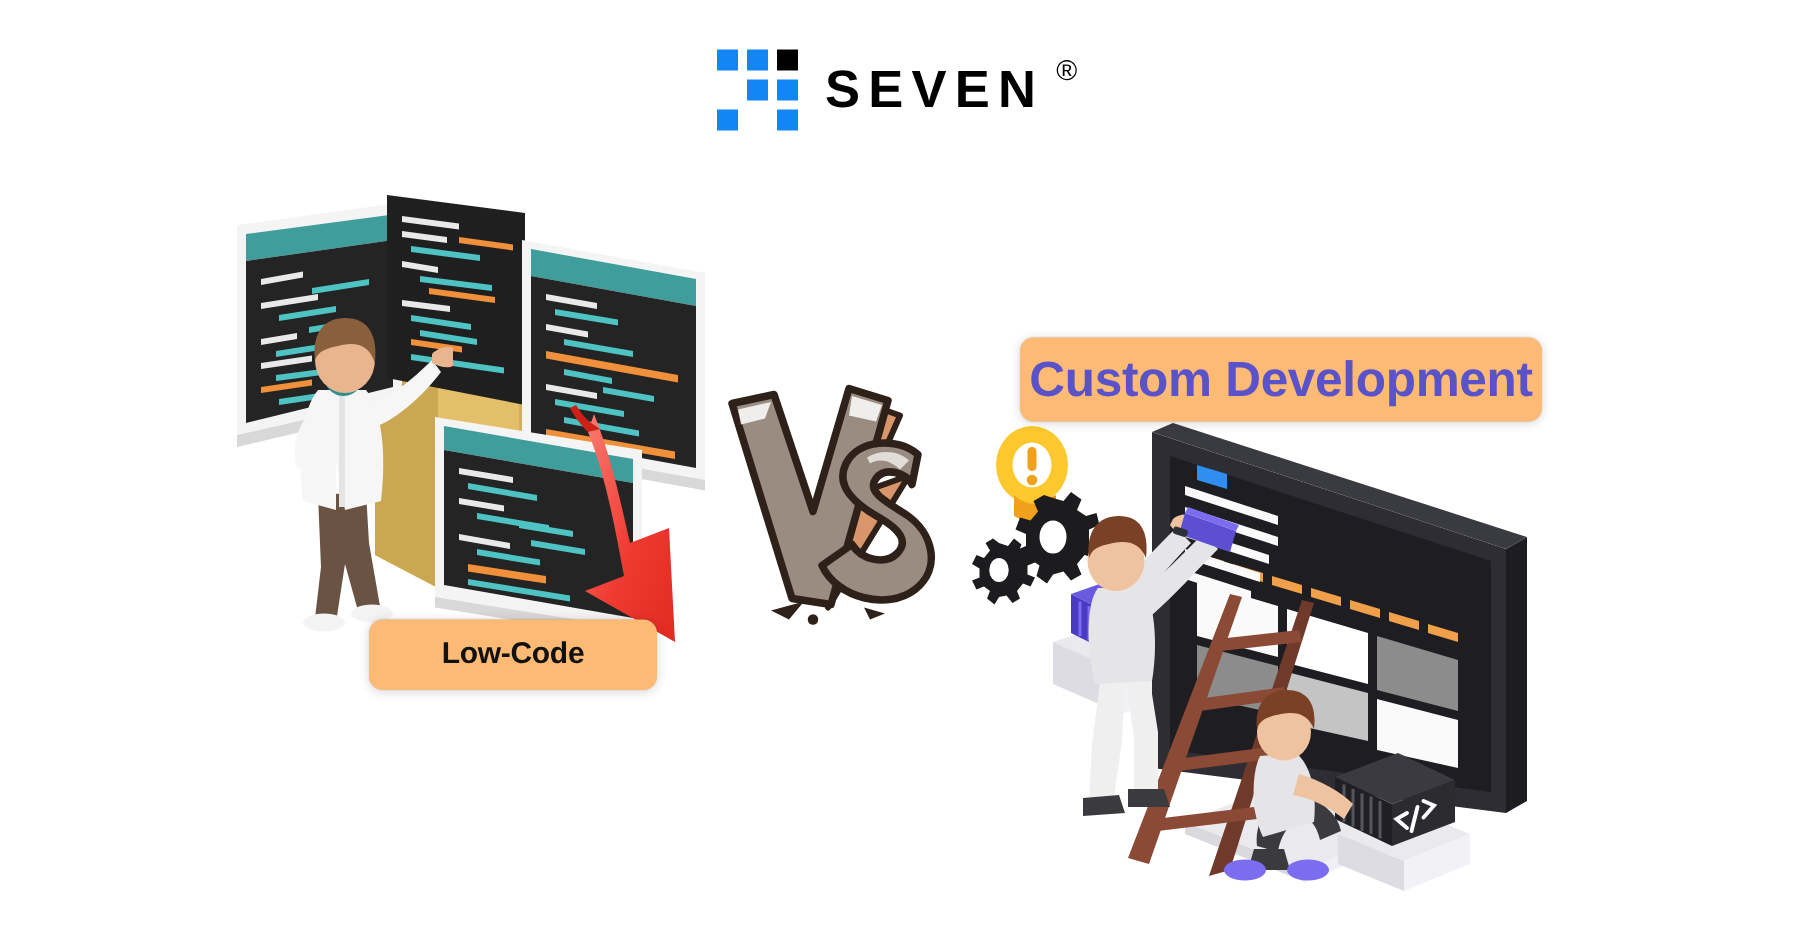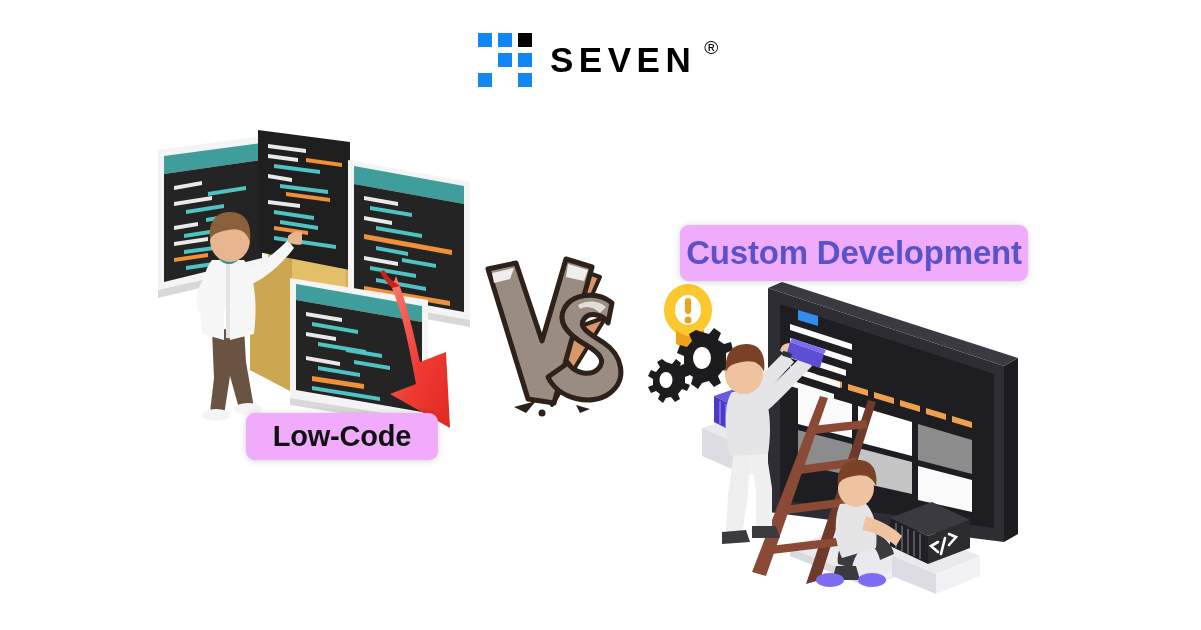"Custom Development" .chip { background: #f0abfc -> #fdba74 }
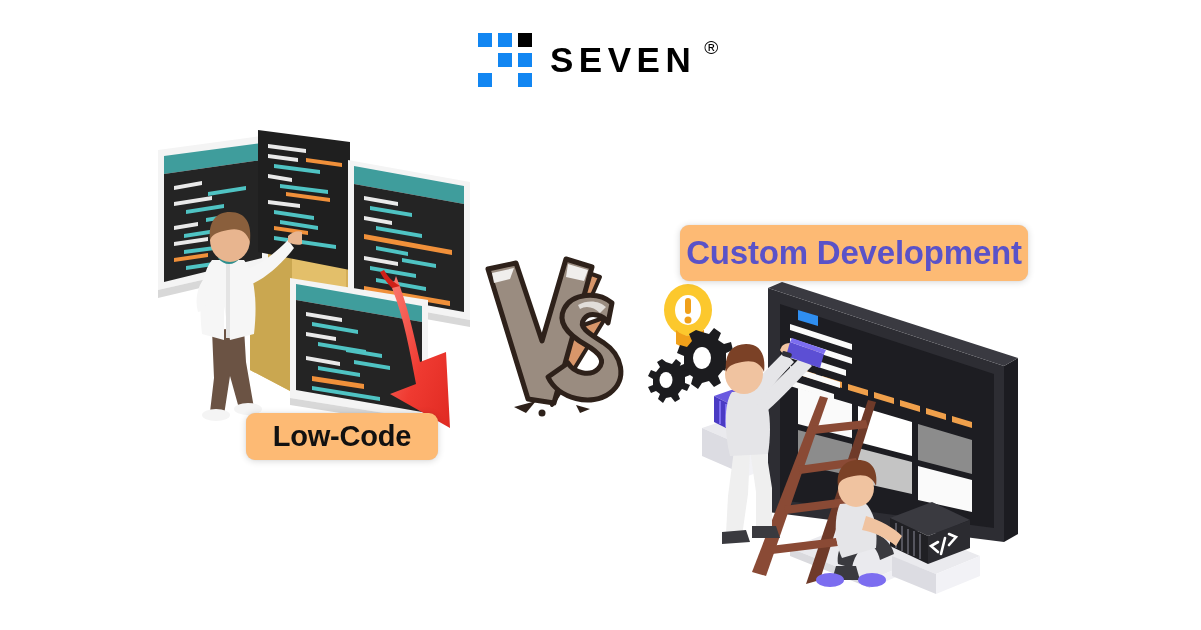"Low-Code" #chip-lowcode { font-size: 29px -> 20px }
